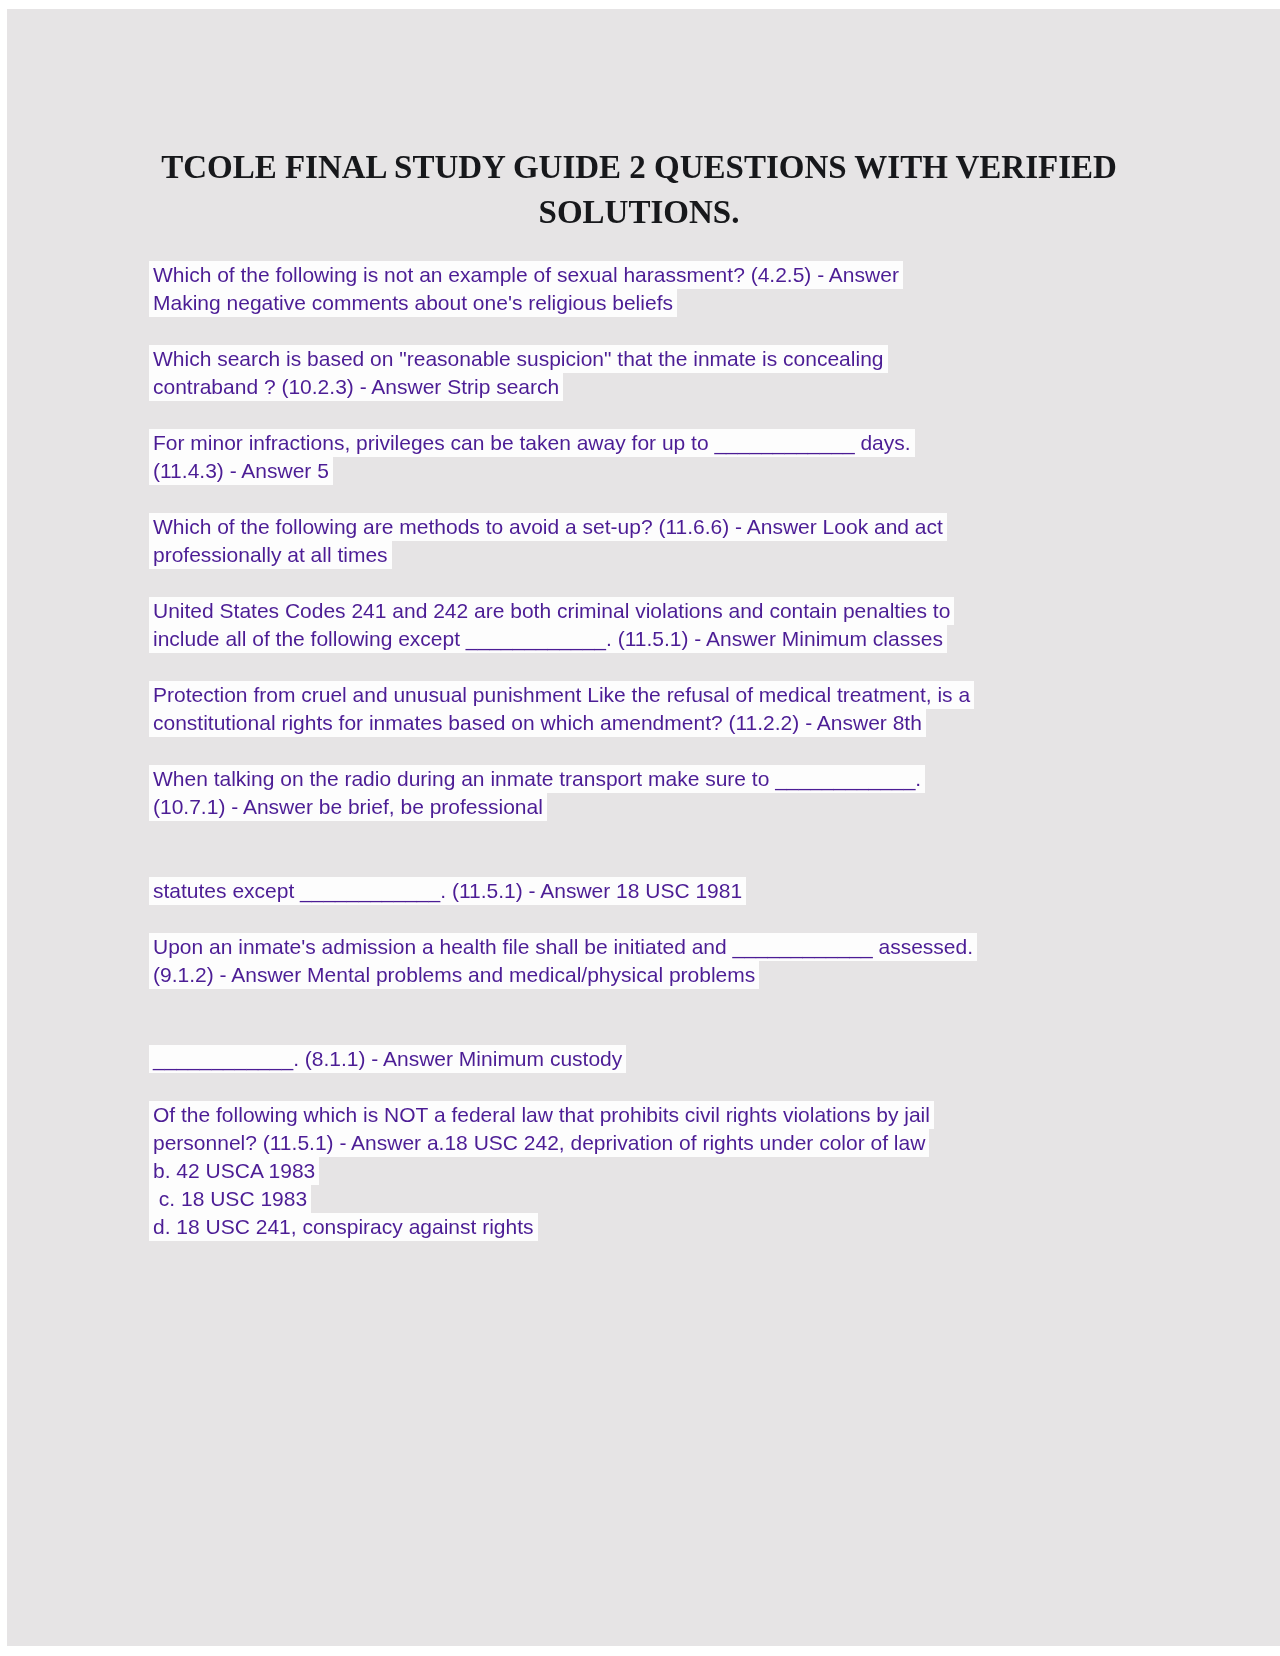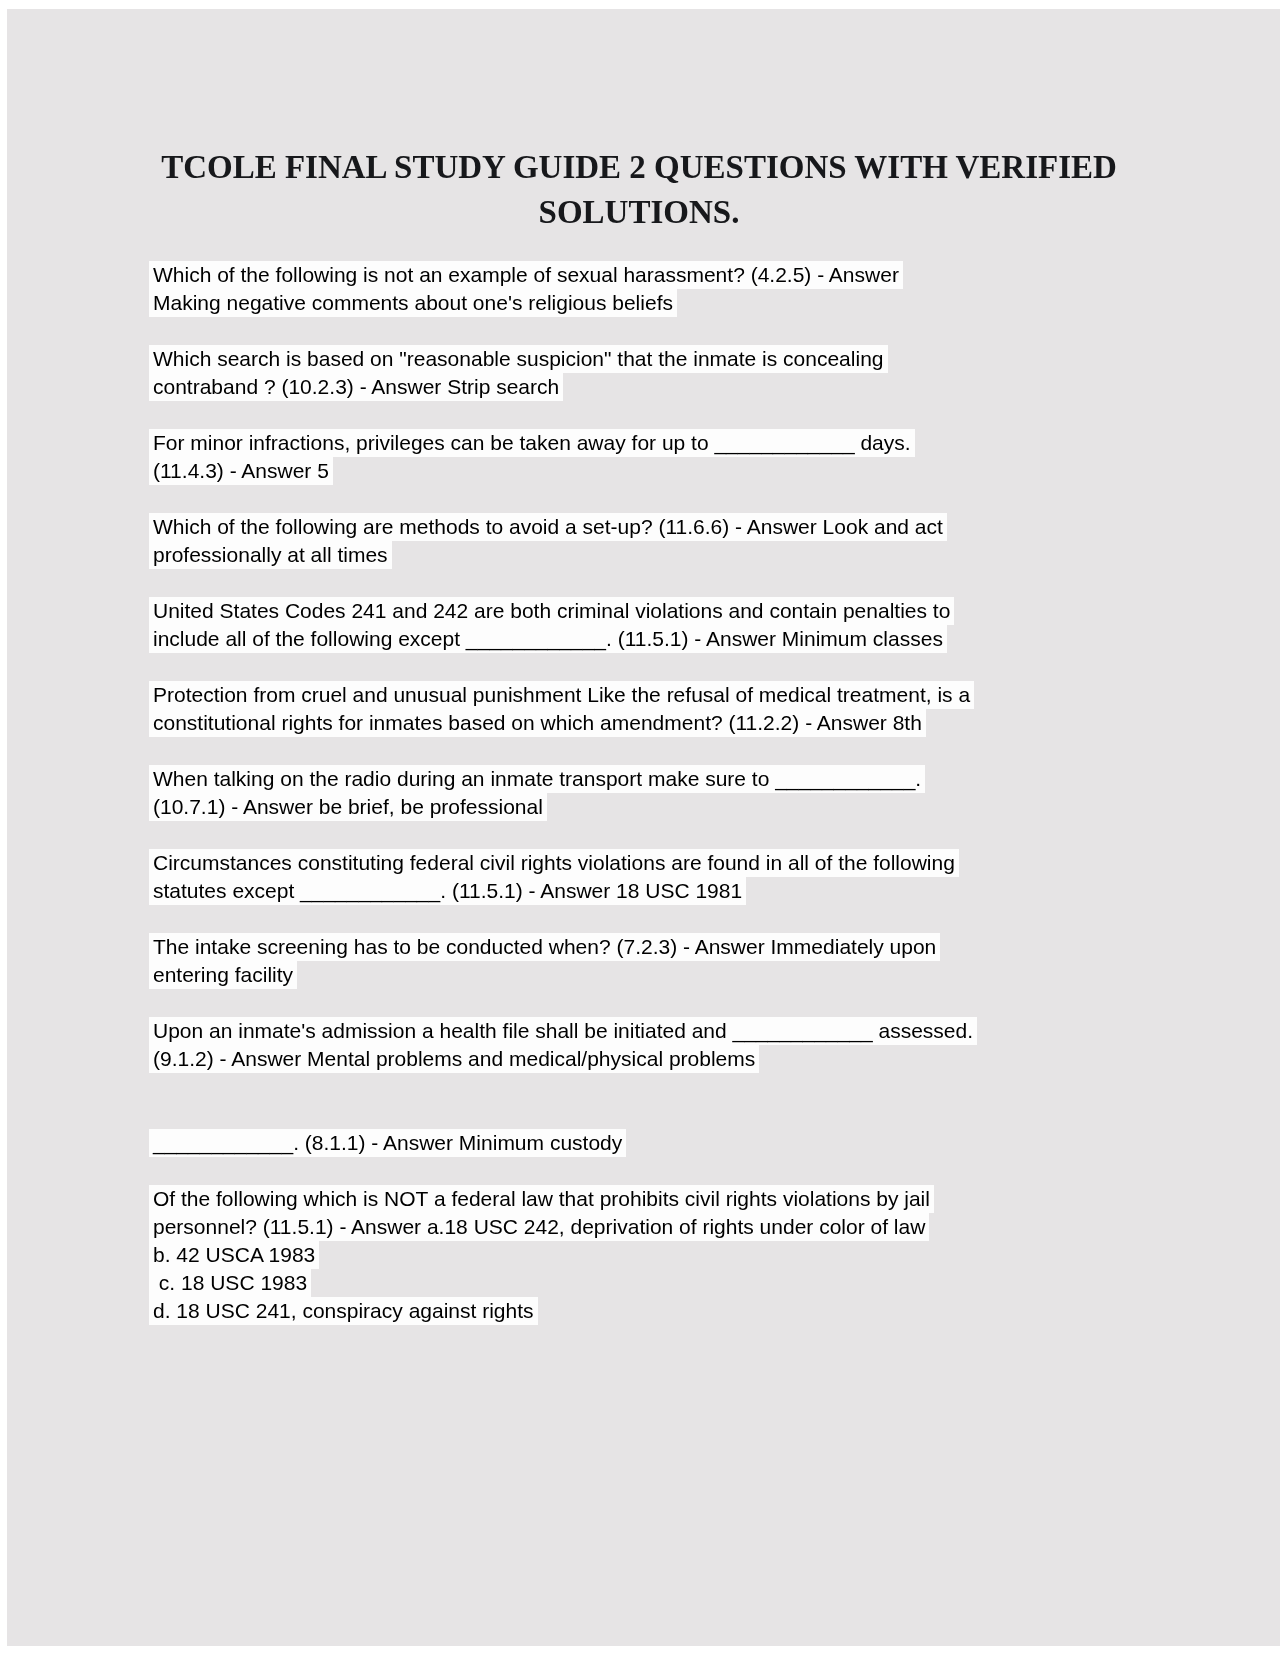"Which of the following is" .qa { color: #000000 -> #4c1d95 }
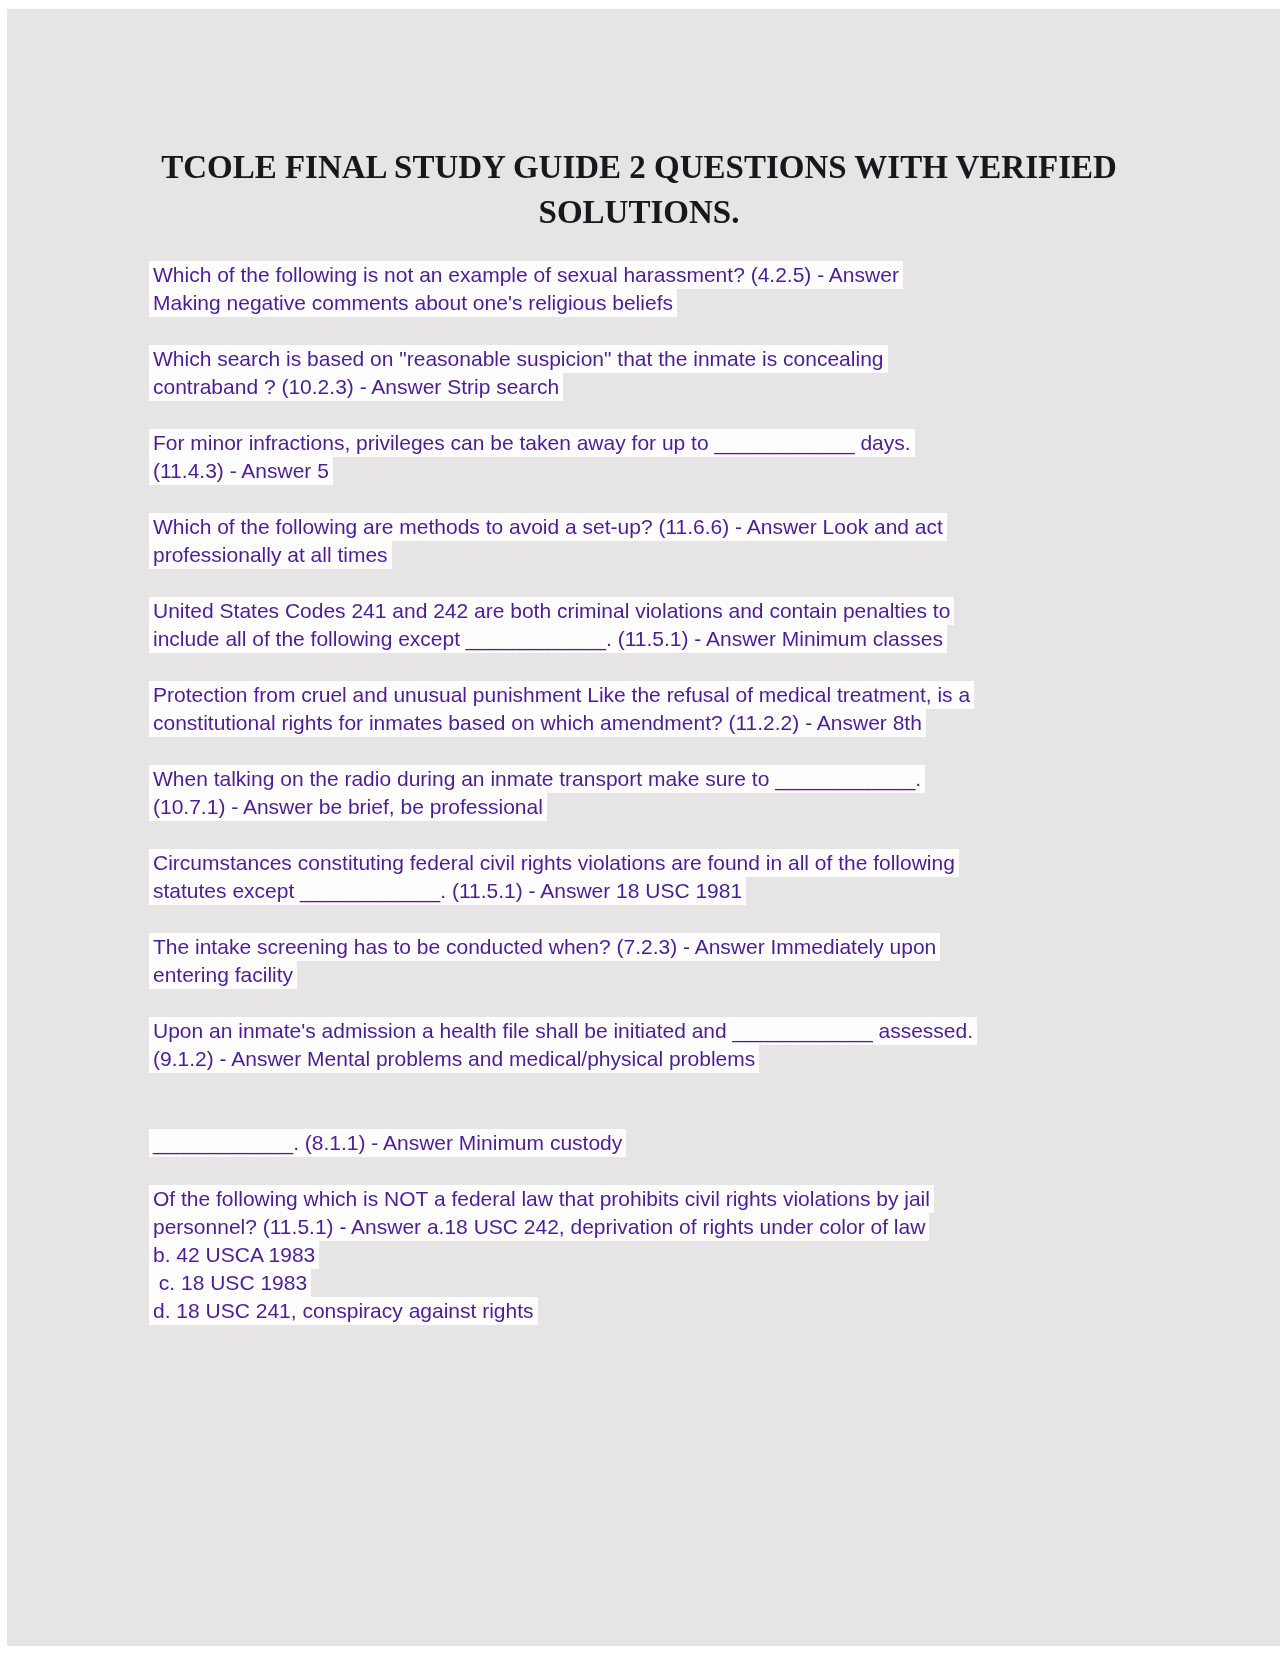"Circumstances constituting federal civil" span.hl { html: <span>Circumstances constituting federal civil rights violations are found in all of the following</span> -> none }
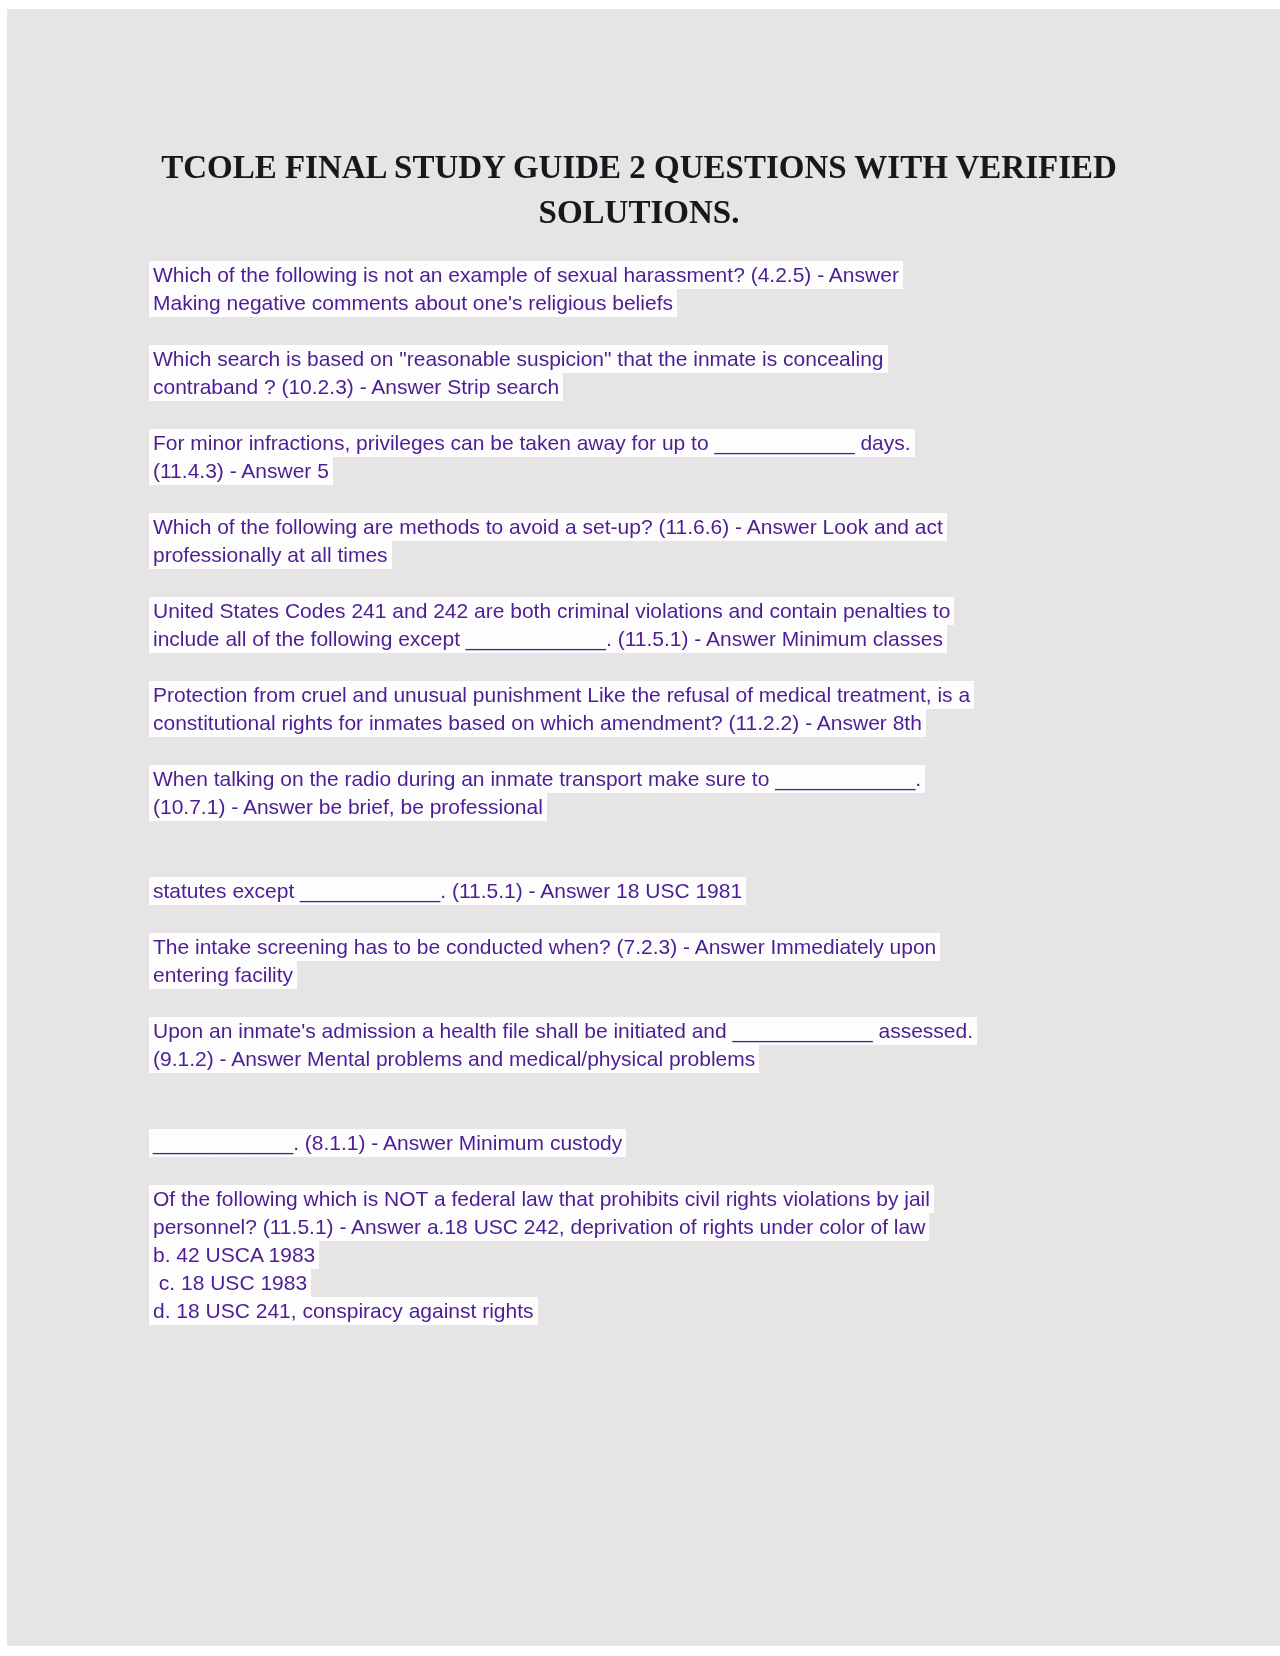"The intake screening has to" p.qa { html: <p><span>The intake screening has to be conducted when? (7.2.3) - Answer Immediately upon</span><br><span>entering facility</span></p> -> none }
